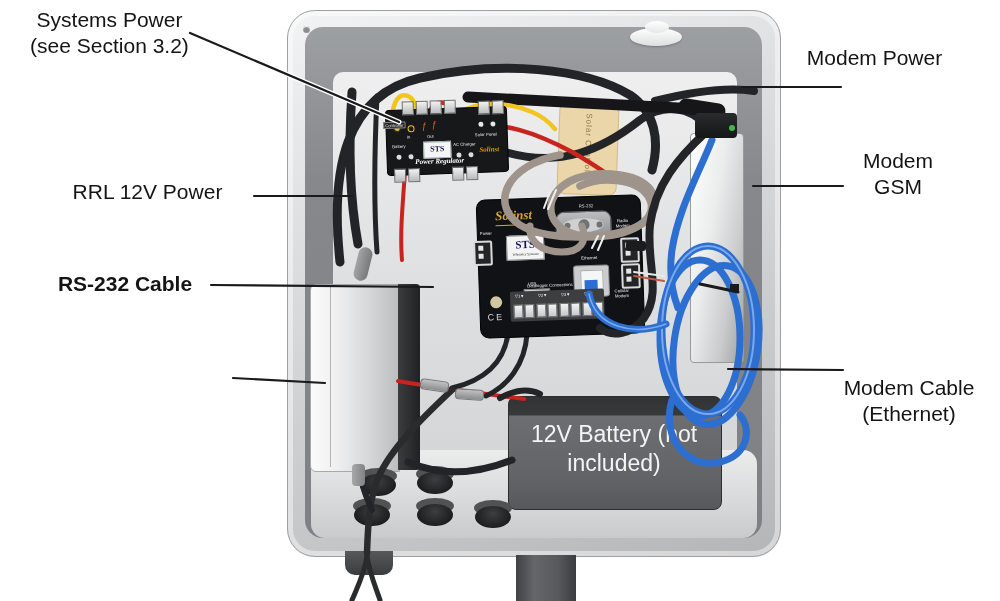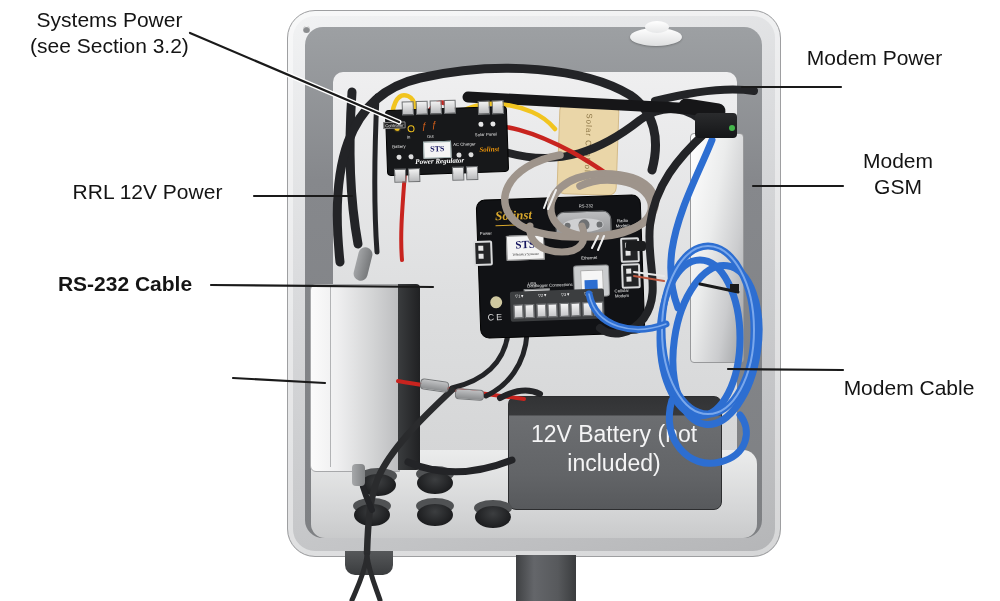"(Ethernet)" span { html: none -> <span>(Ethernet)</span> }
